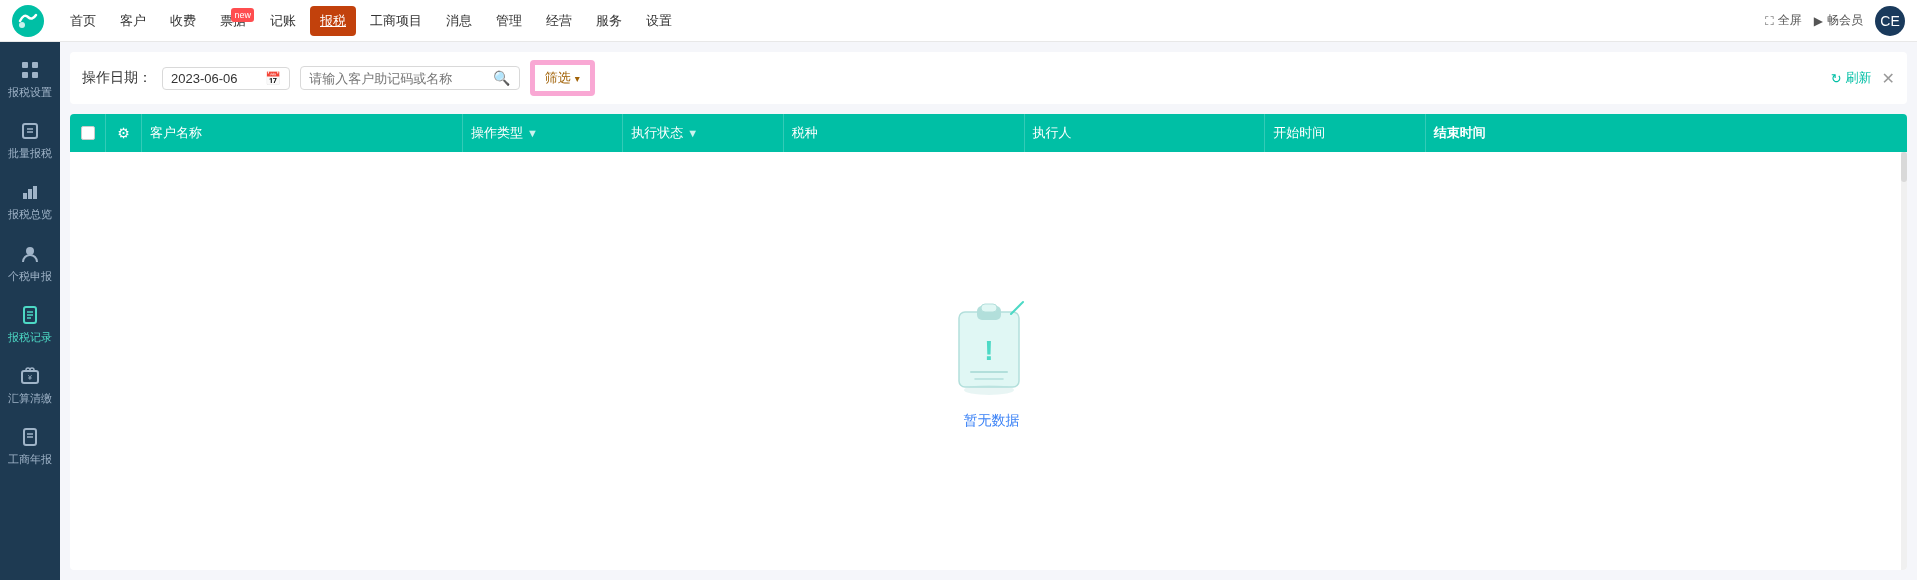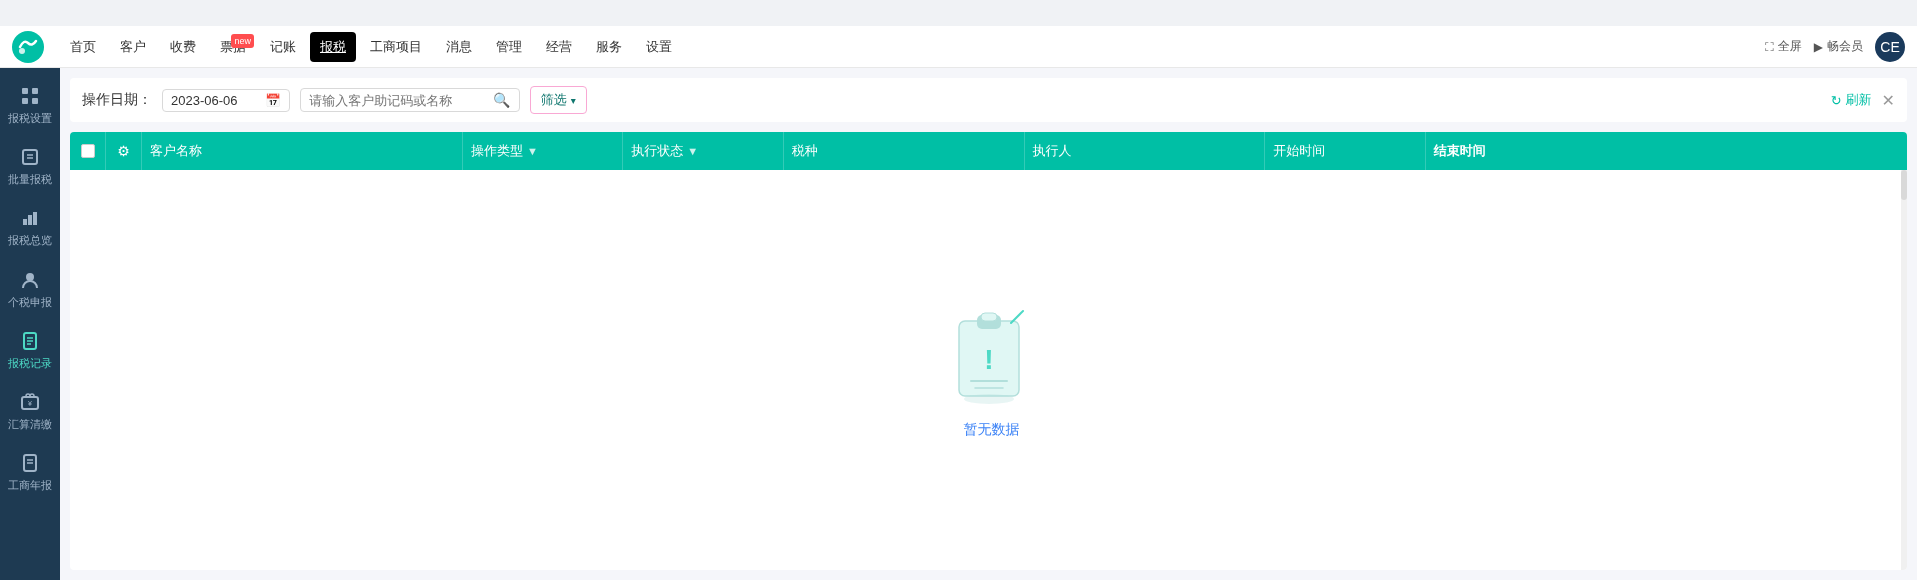"首页" .top-nav { margin-top: 26px -> none }
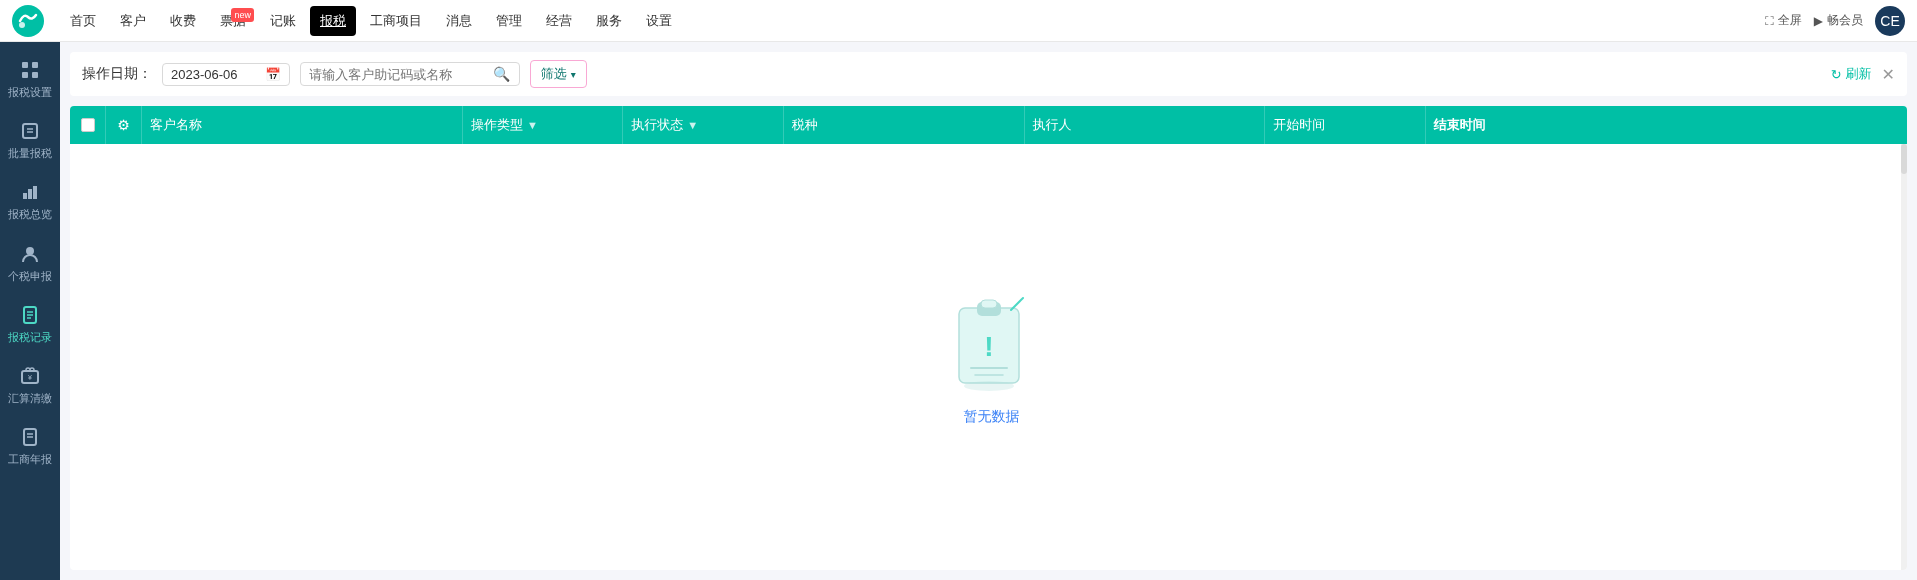"报税" .nav-item.active { background: #000000 -> #c2410c }
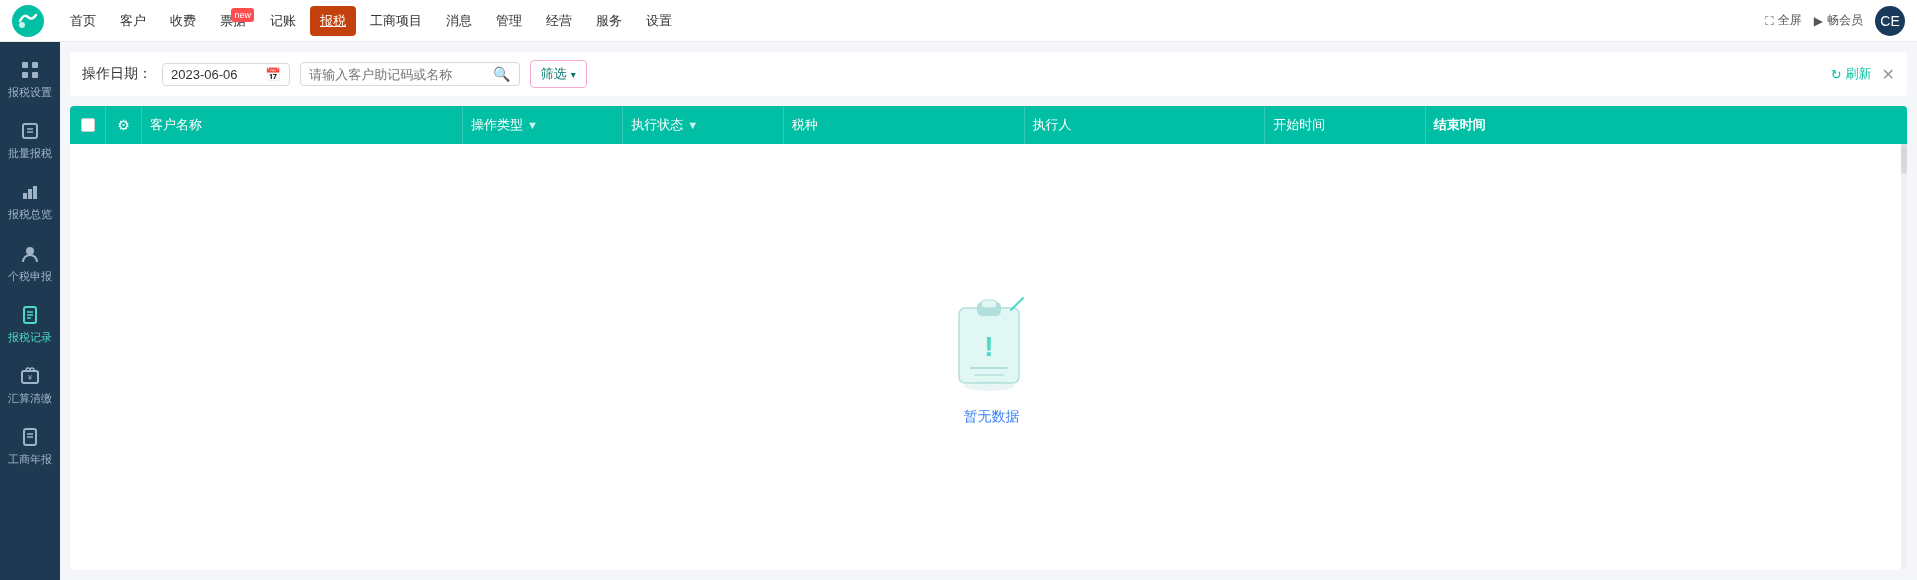"筛选" .filter-btn { border: 1px solid #f9a8d4 -> 5px solid #f9a8d4; color: #0f766e -> #a16207 }
